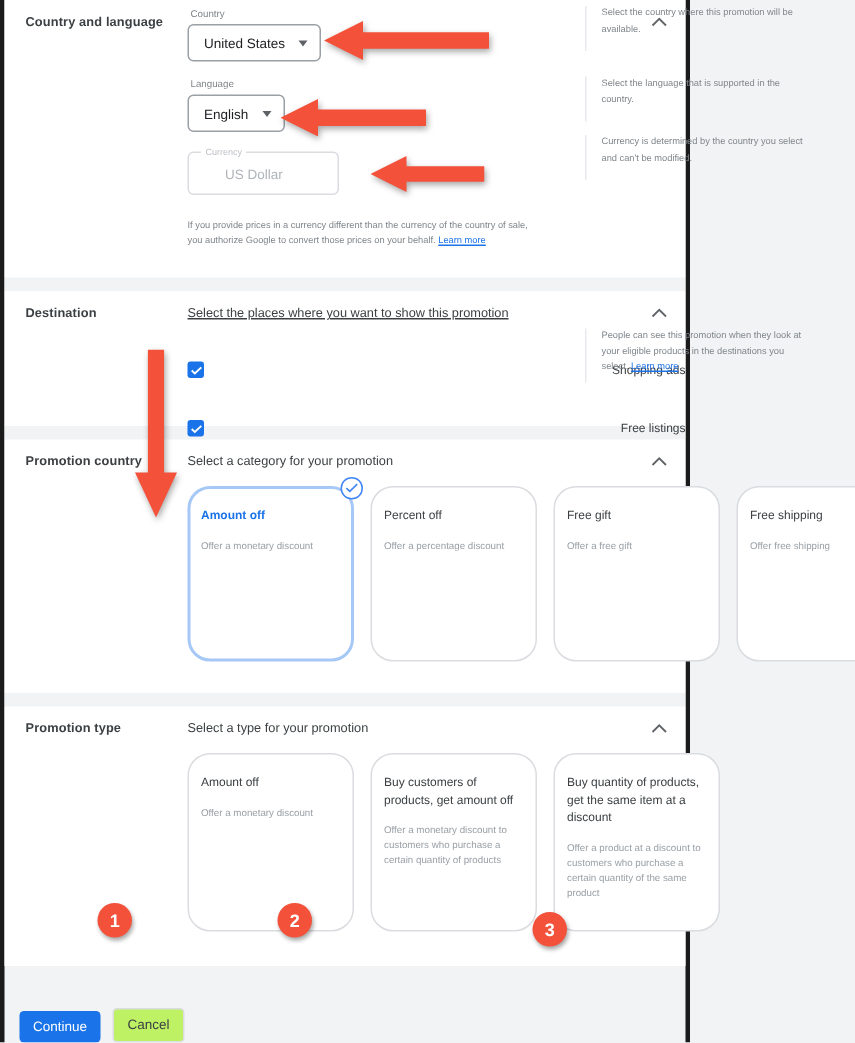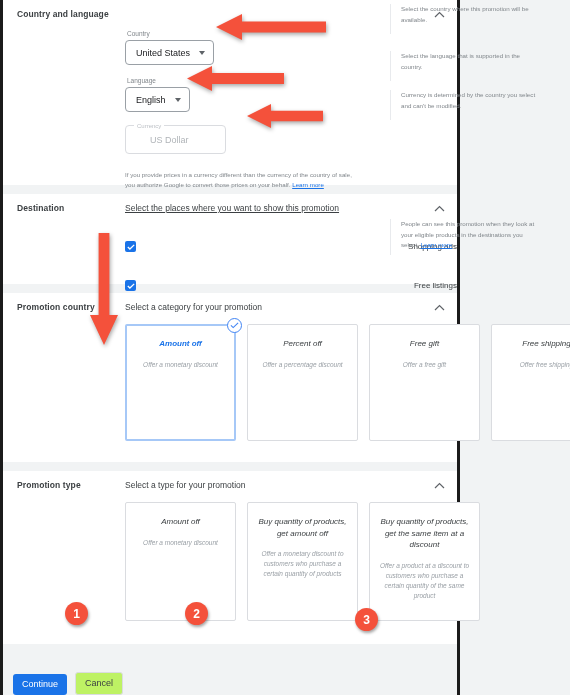"United States" .field-col { margin-top: 24px -> none }
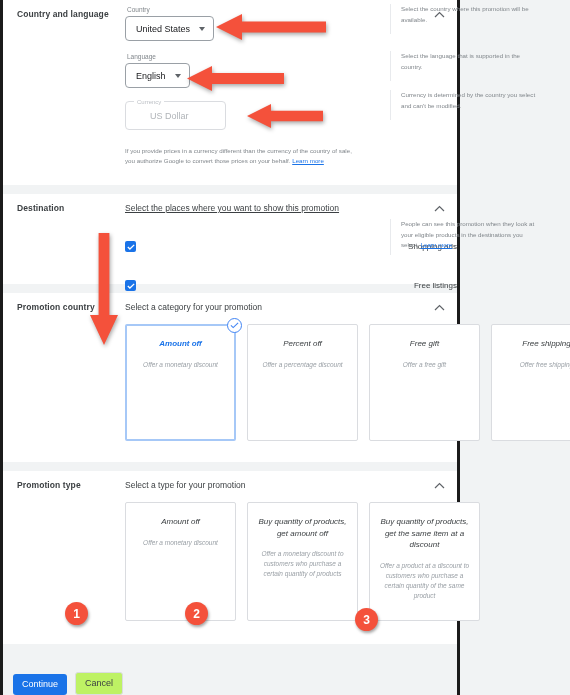"Amount off" .card { border-radius: 2px -> 15px; font-style: italic -> none; text-align: center -> left }
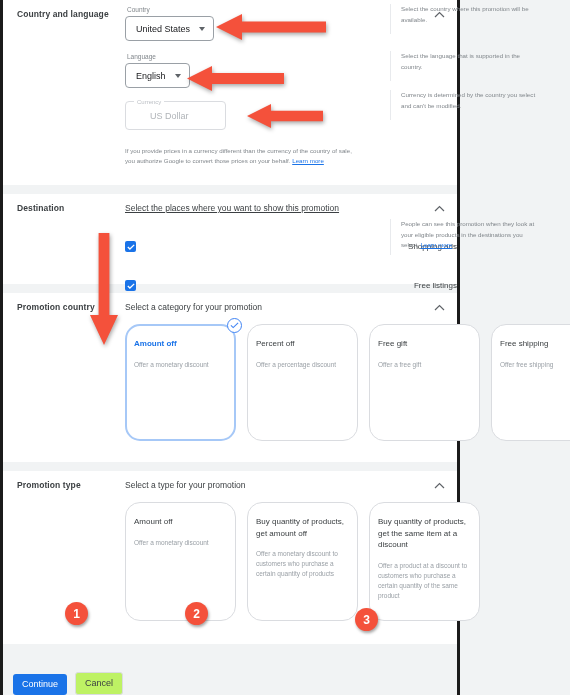"Buy quantity of products, get amount" div.c-title { text: quantity -> customers }
